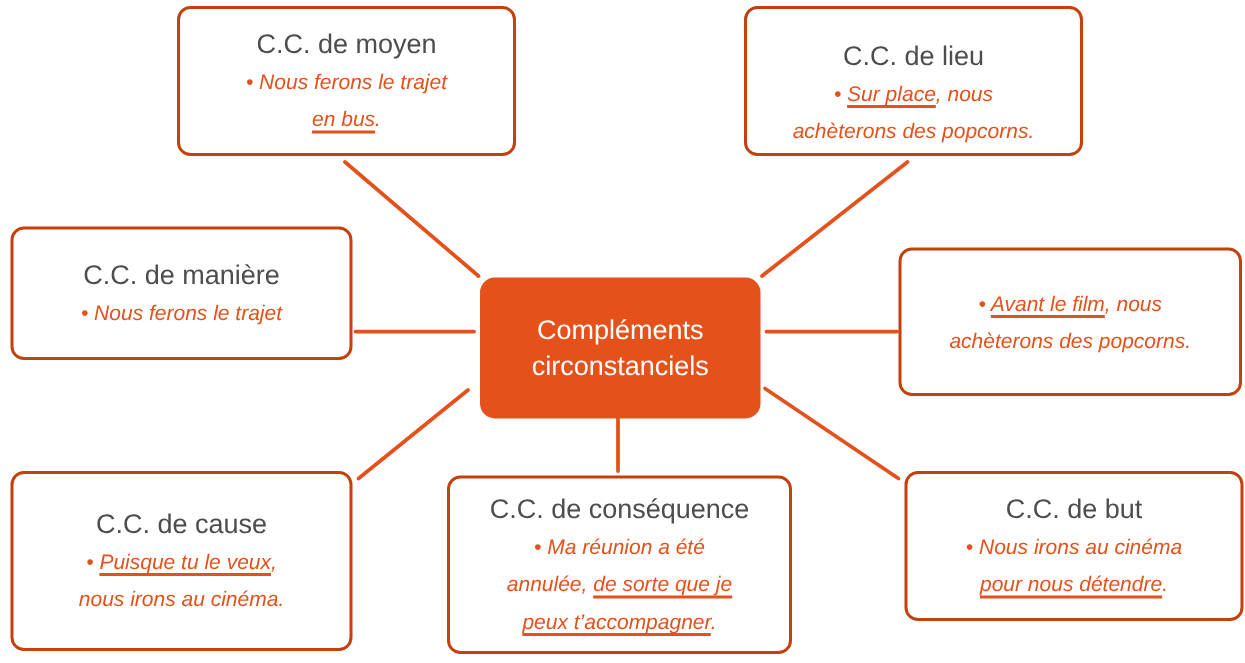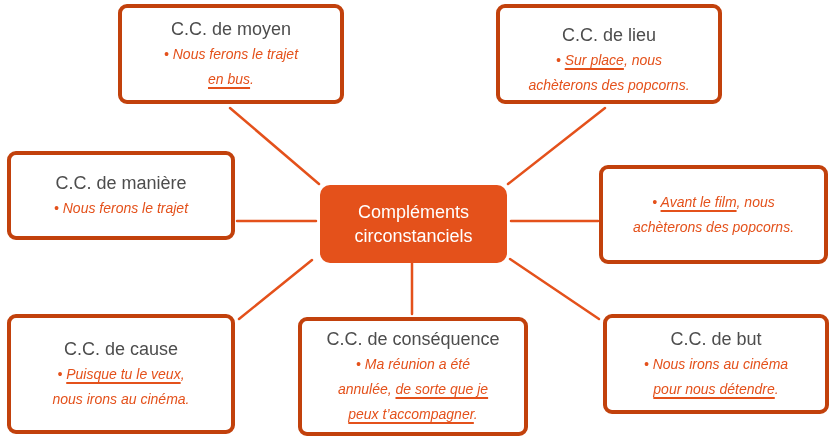"C.C. de moyen" .node { border: 4px solid #c2410c -> 2px solid #c2410c }
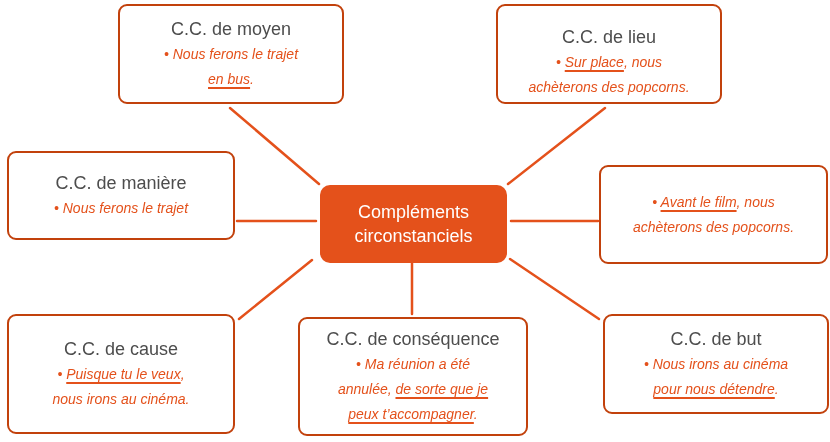"Compléments circonstanciels" div.center-box { height: 78px -> 94px }
